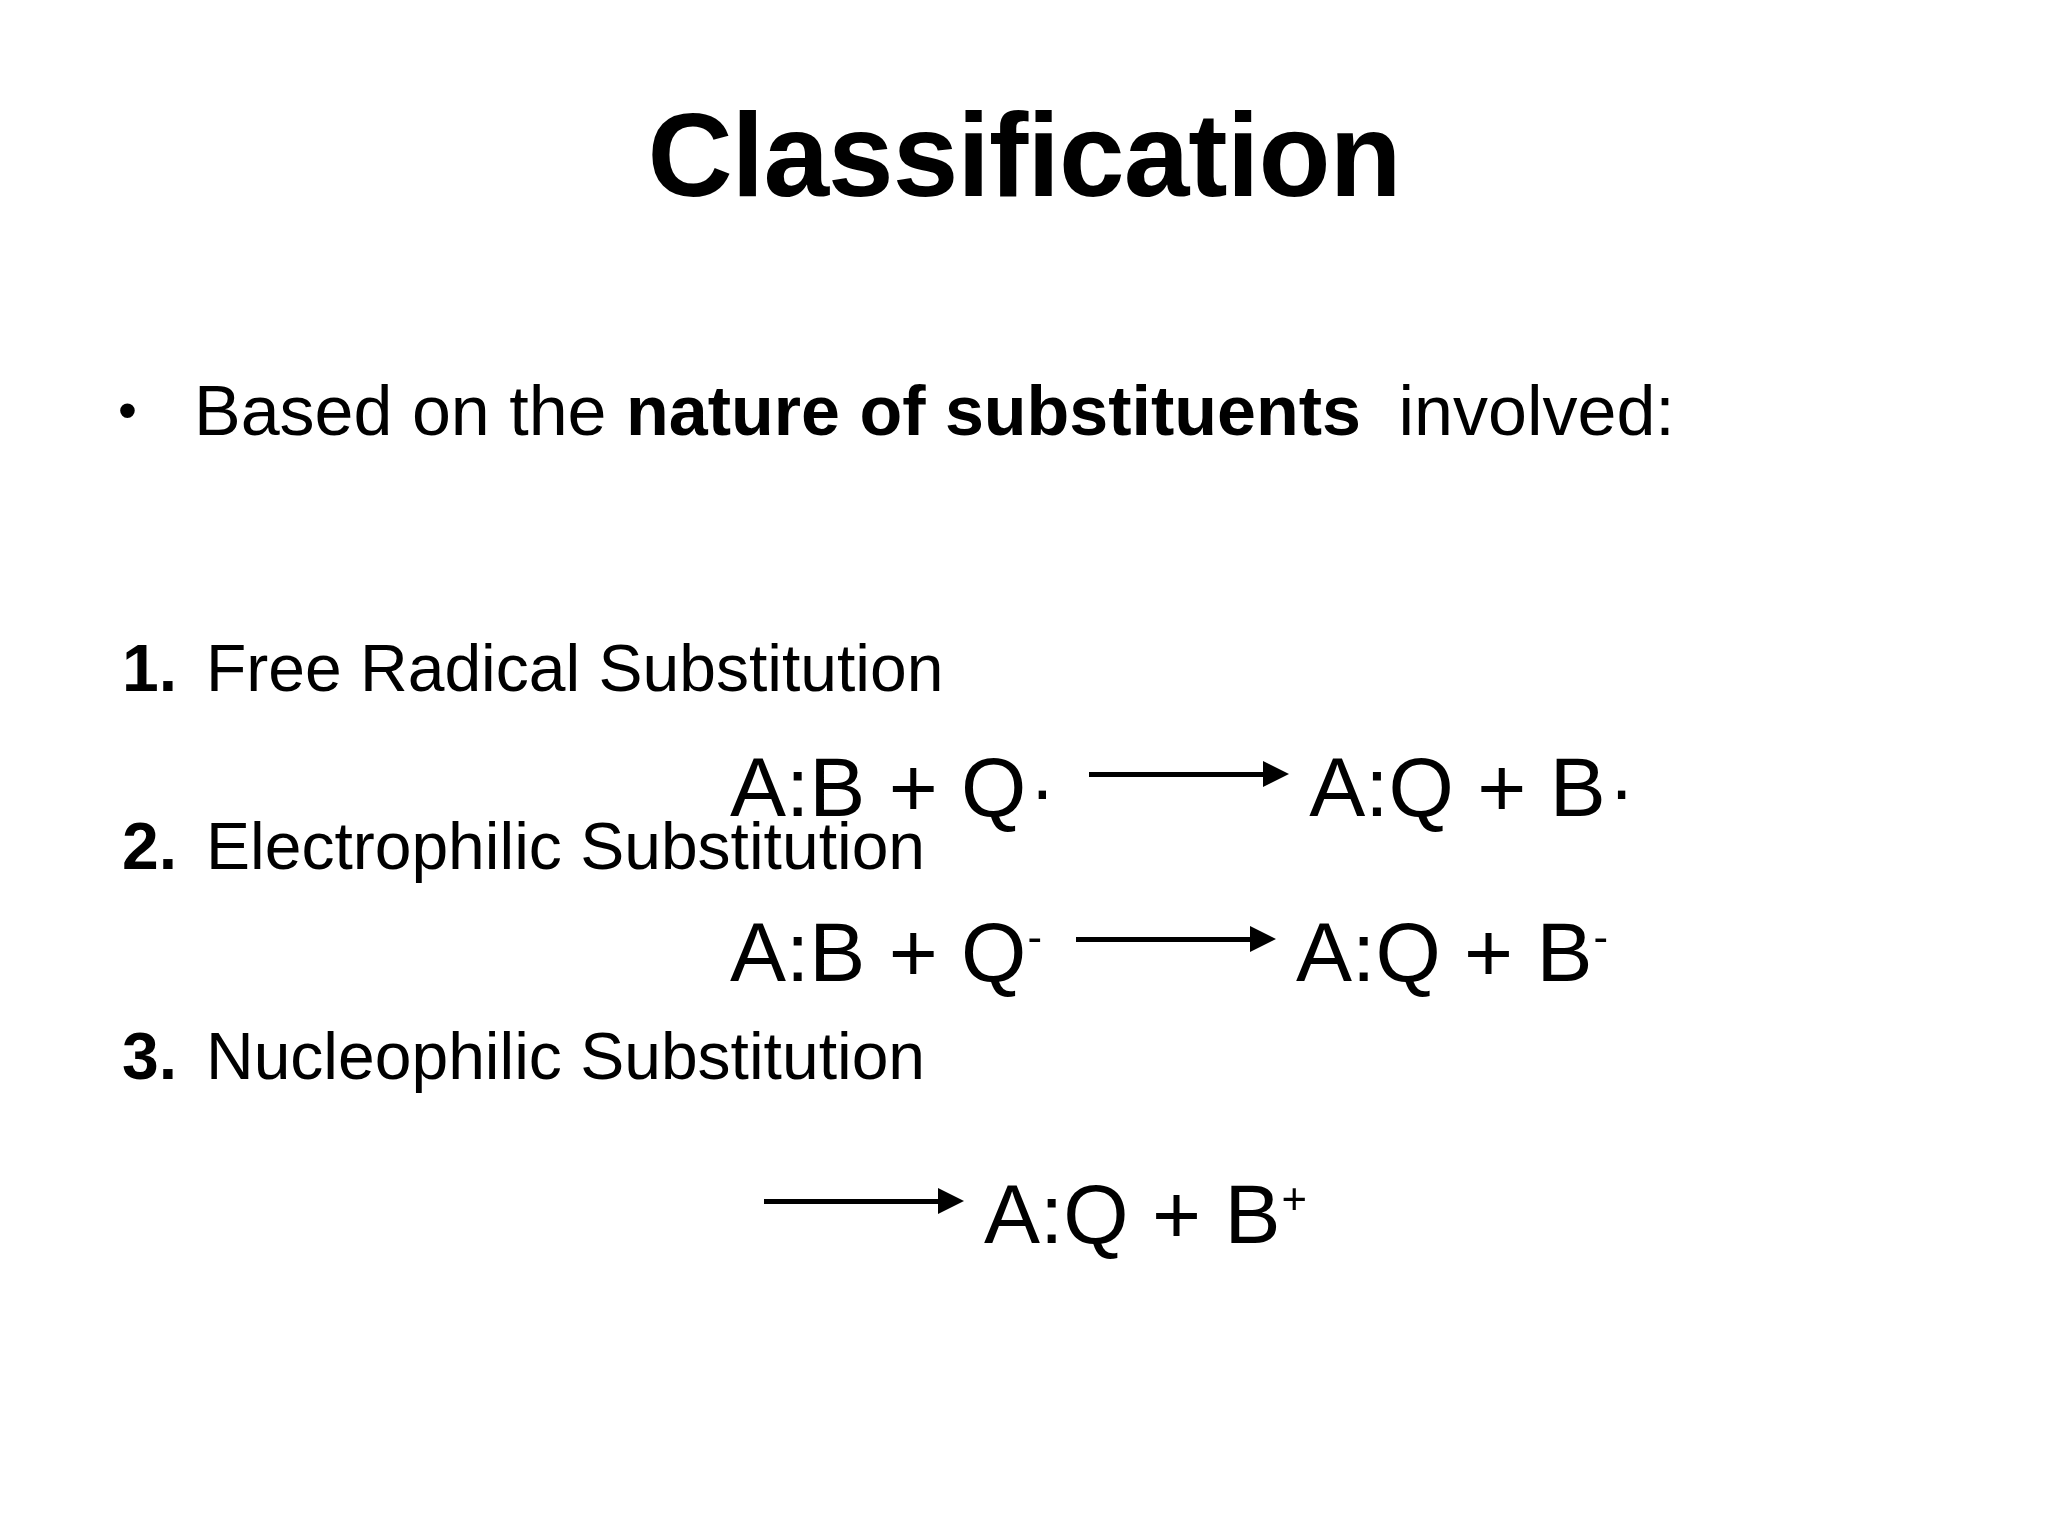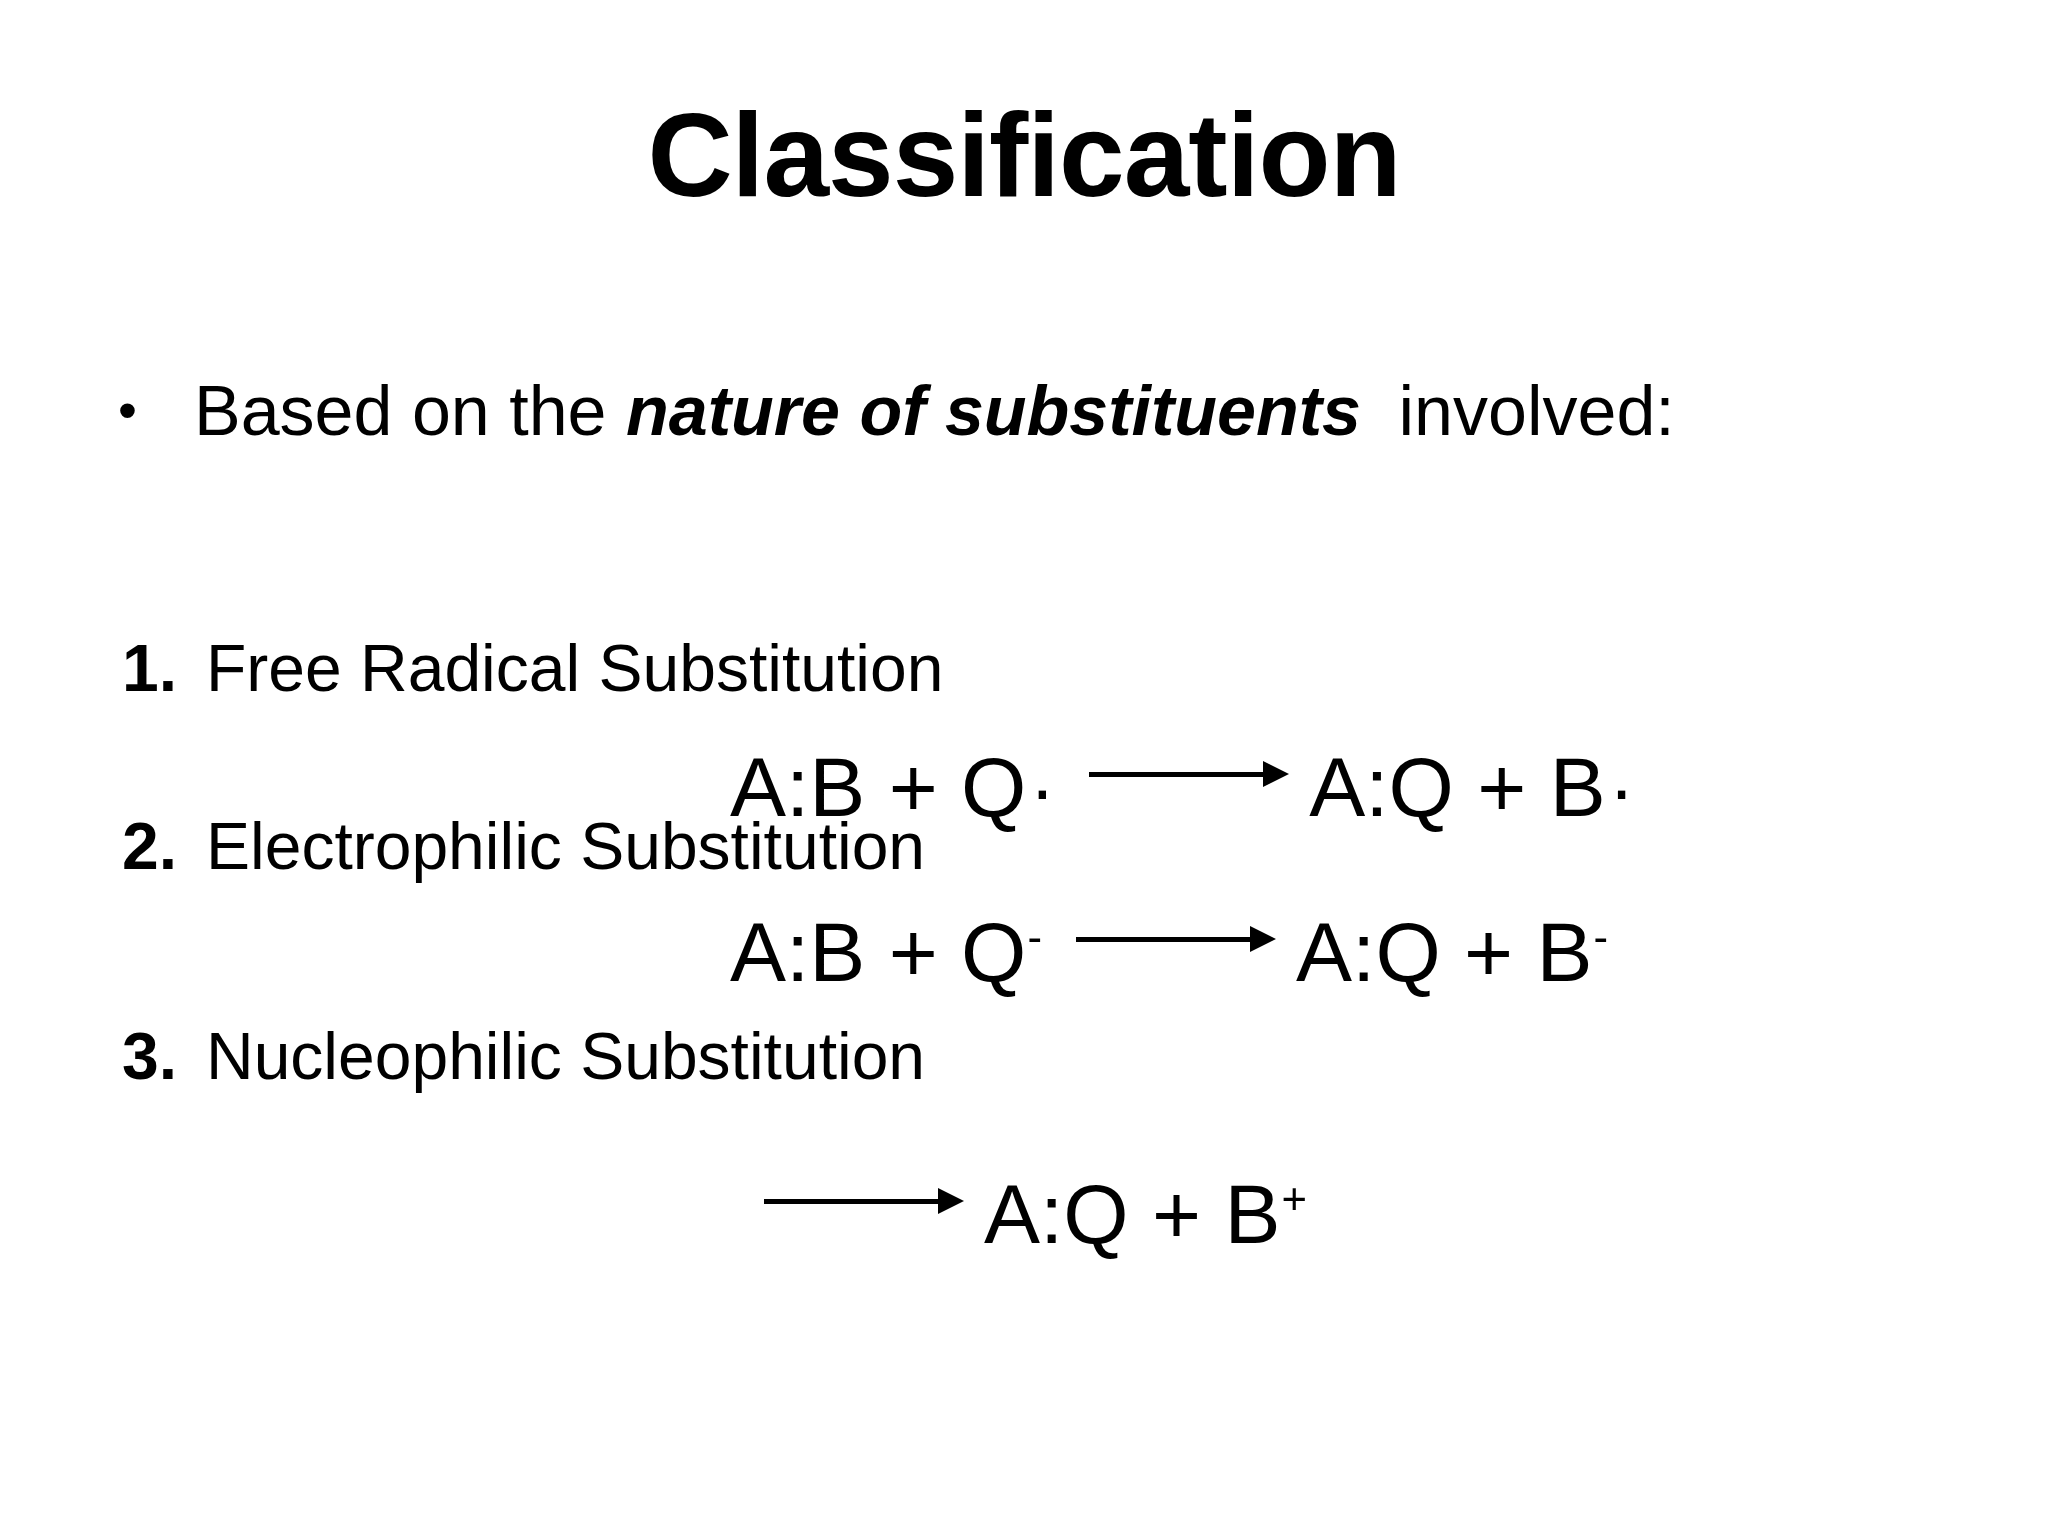"nature of substituents" .bullet-text .emph { font-style: italic -> none }
